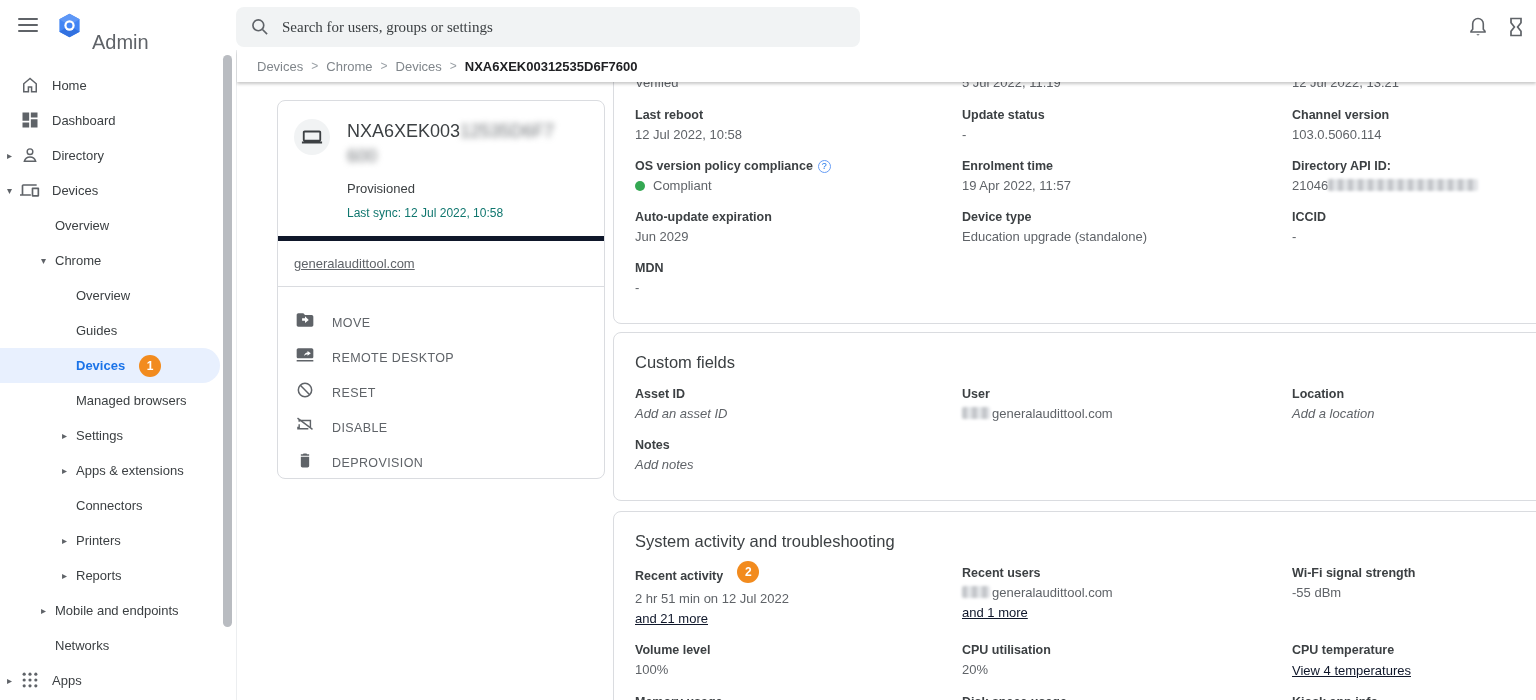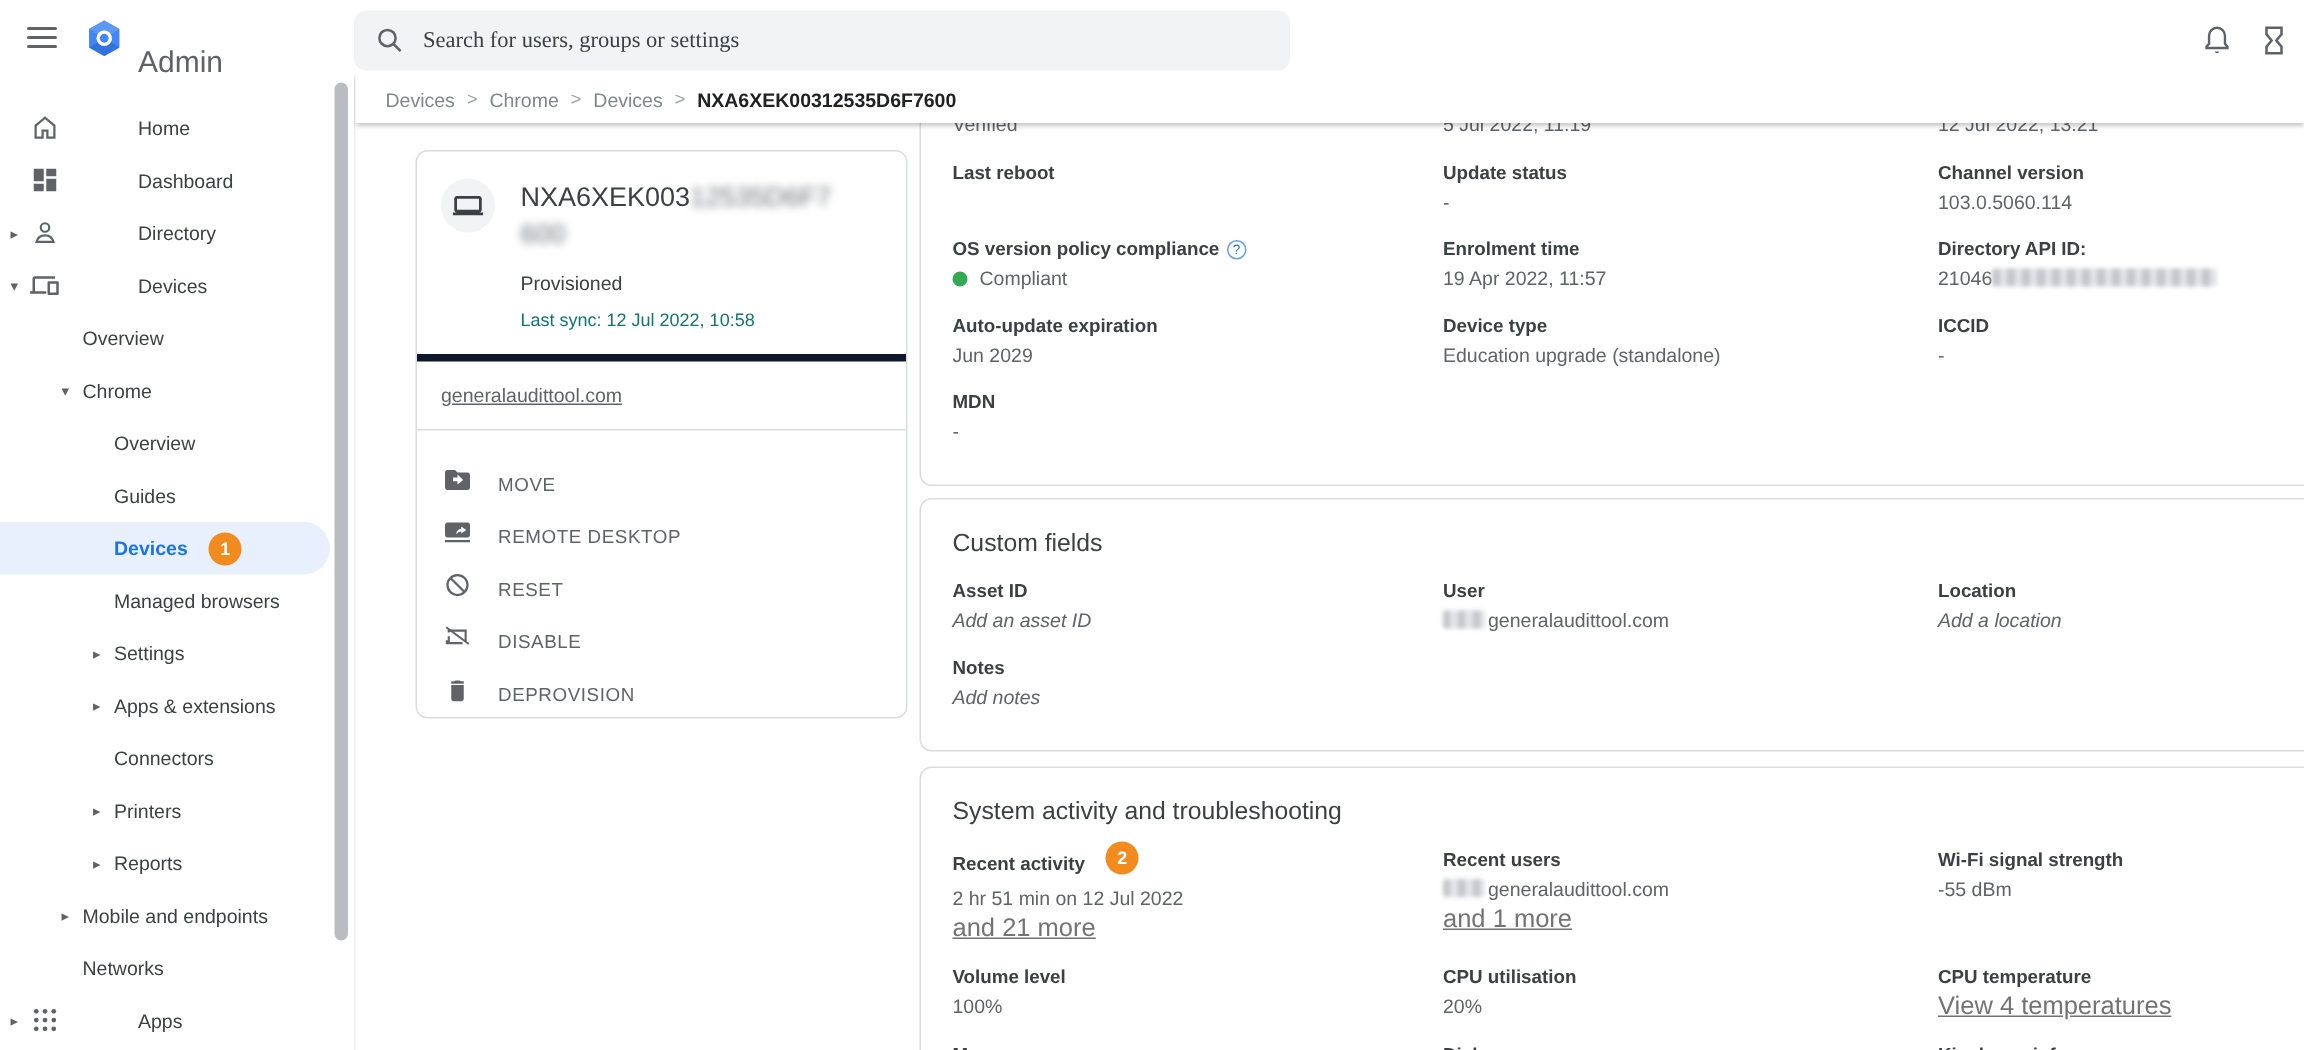"Home" .lvl1 .nav-label { margin-left: 40px -> none }
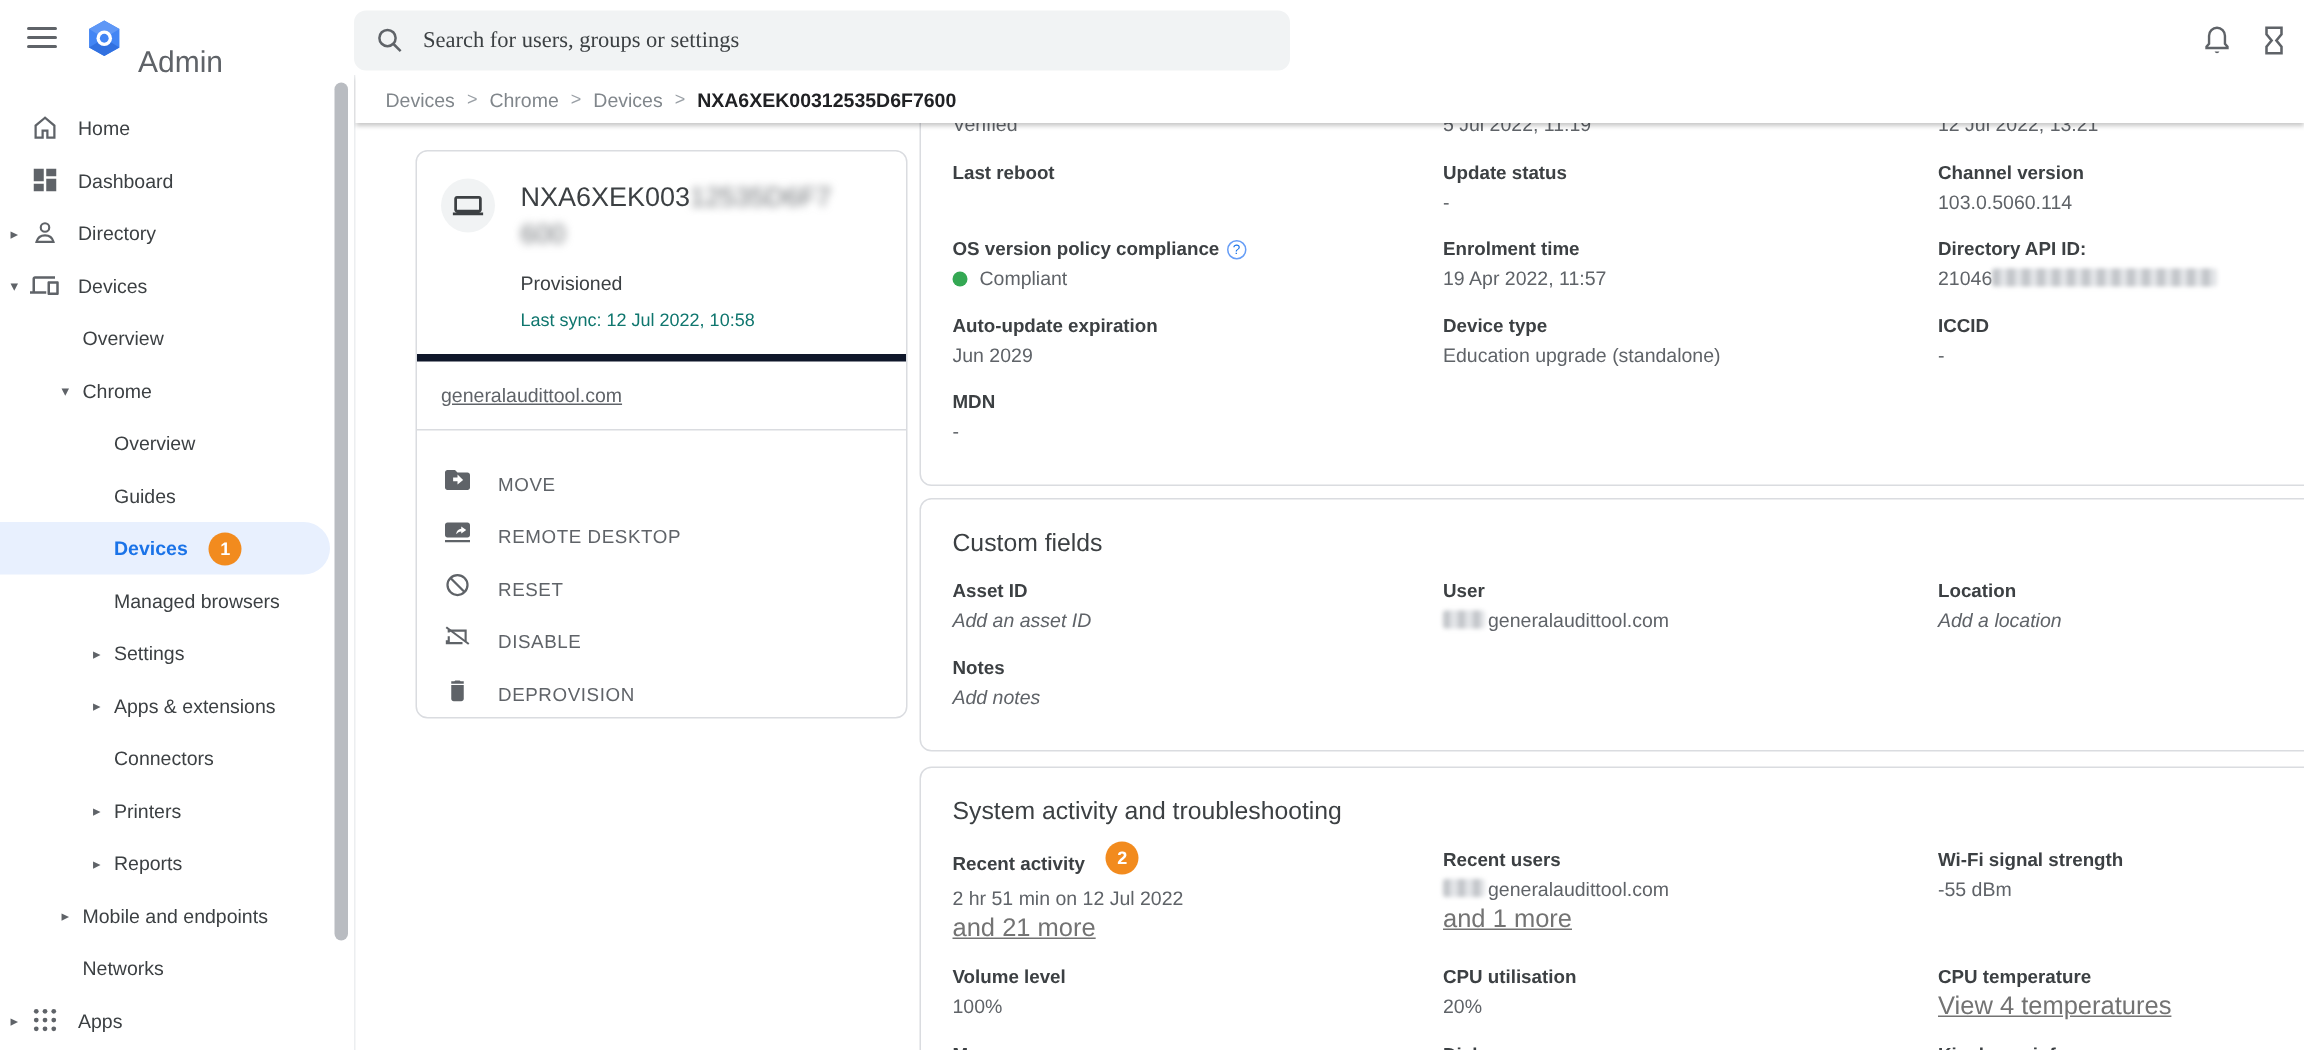"12 Jul 2022, 10:58" div.f-value { html: none -> <div>12 Jul 2022, 10:58</div> }
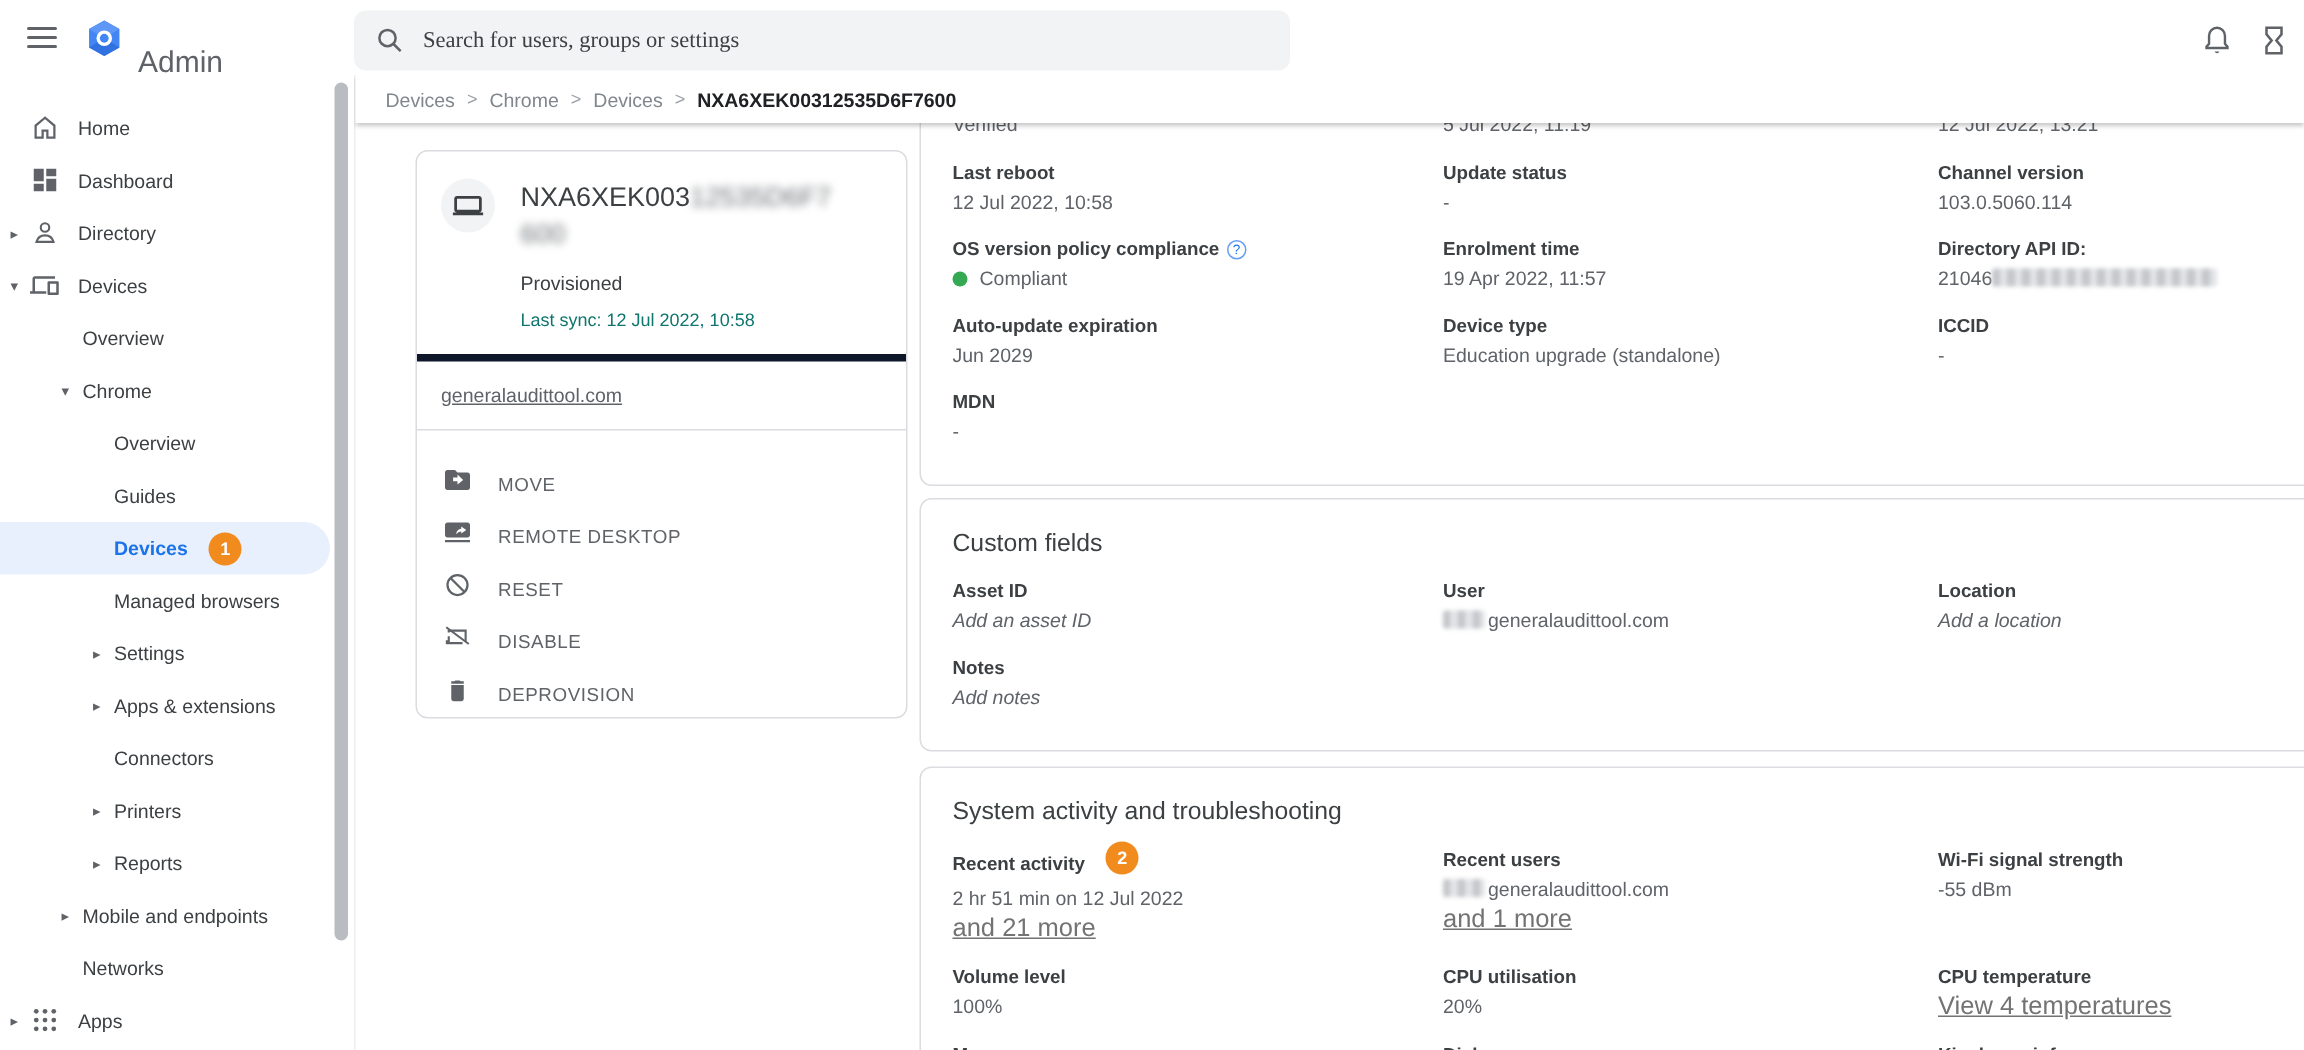"and 21 more" .f-link { color: #737373 -> #0f172a; font-size: 17px -> 13px }
